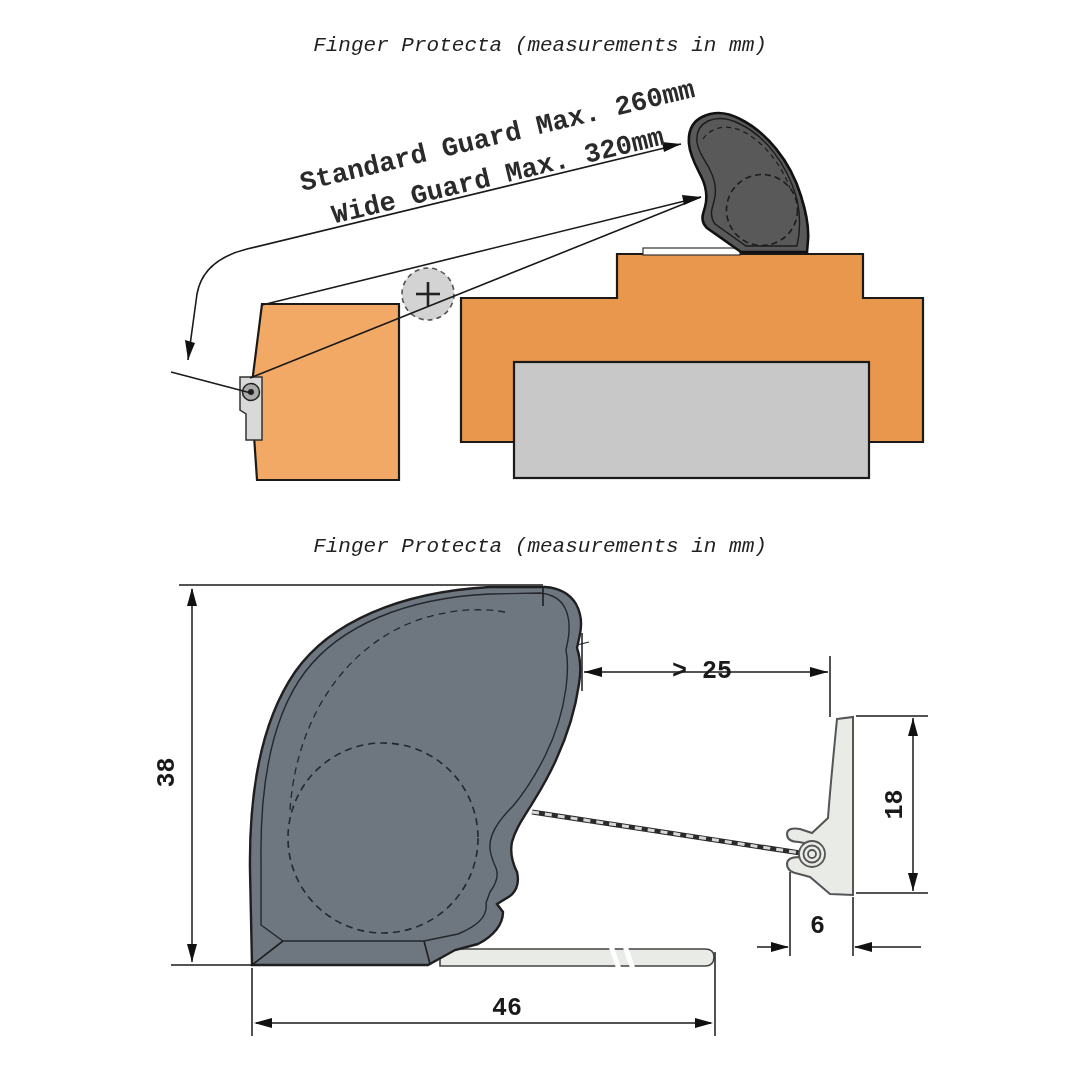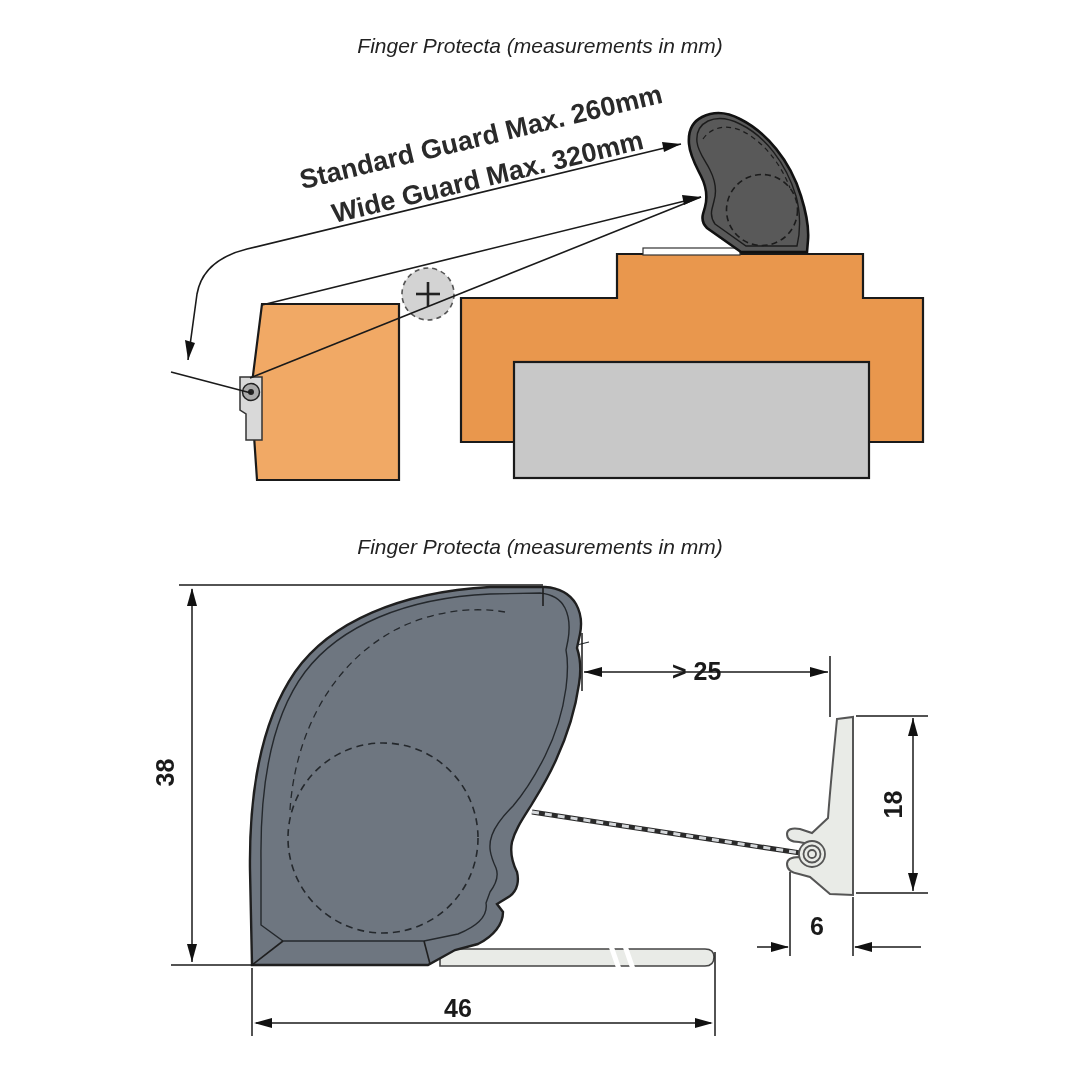"Finger Protecta (measurements in mm)" .stage { font-family: Liberation Sans, sans-serif -> Liberation Mono, monospace }
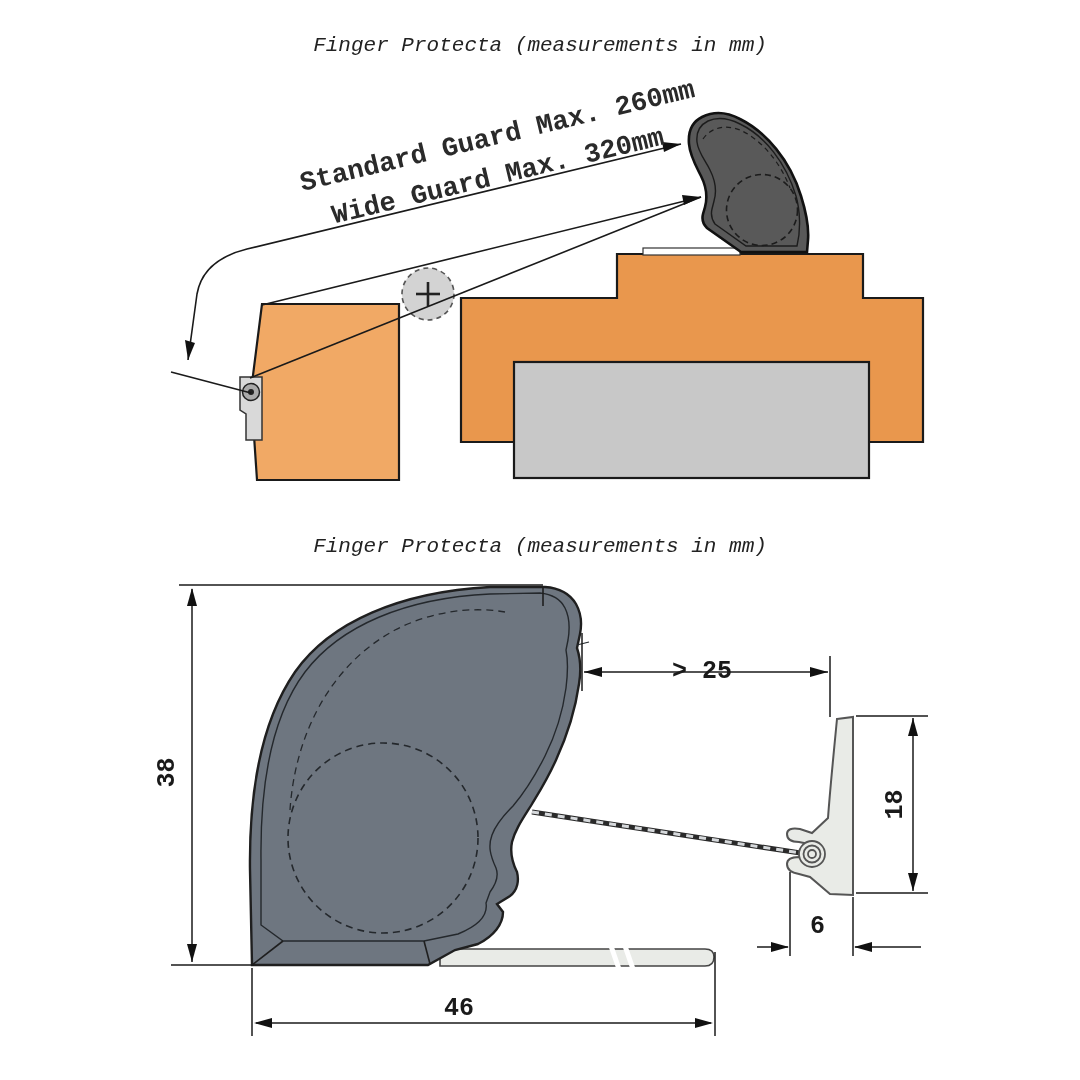"46" div.lbl { left: 444px -> 492px }
